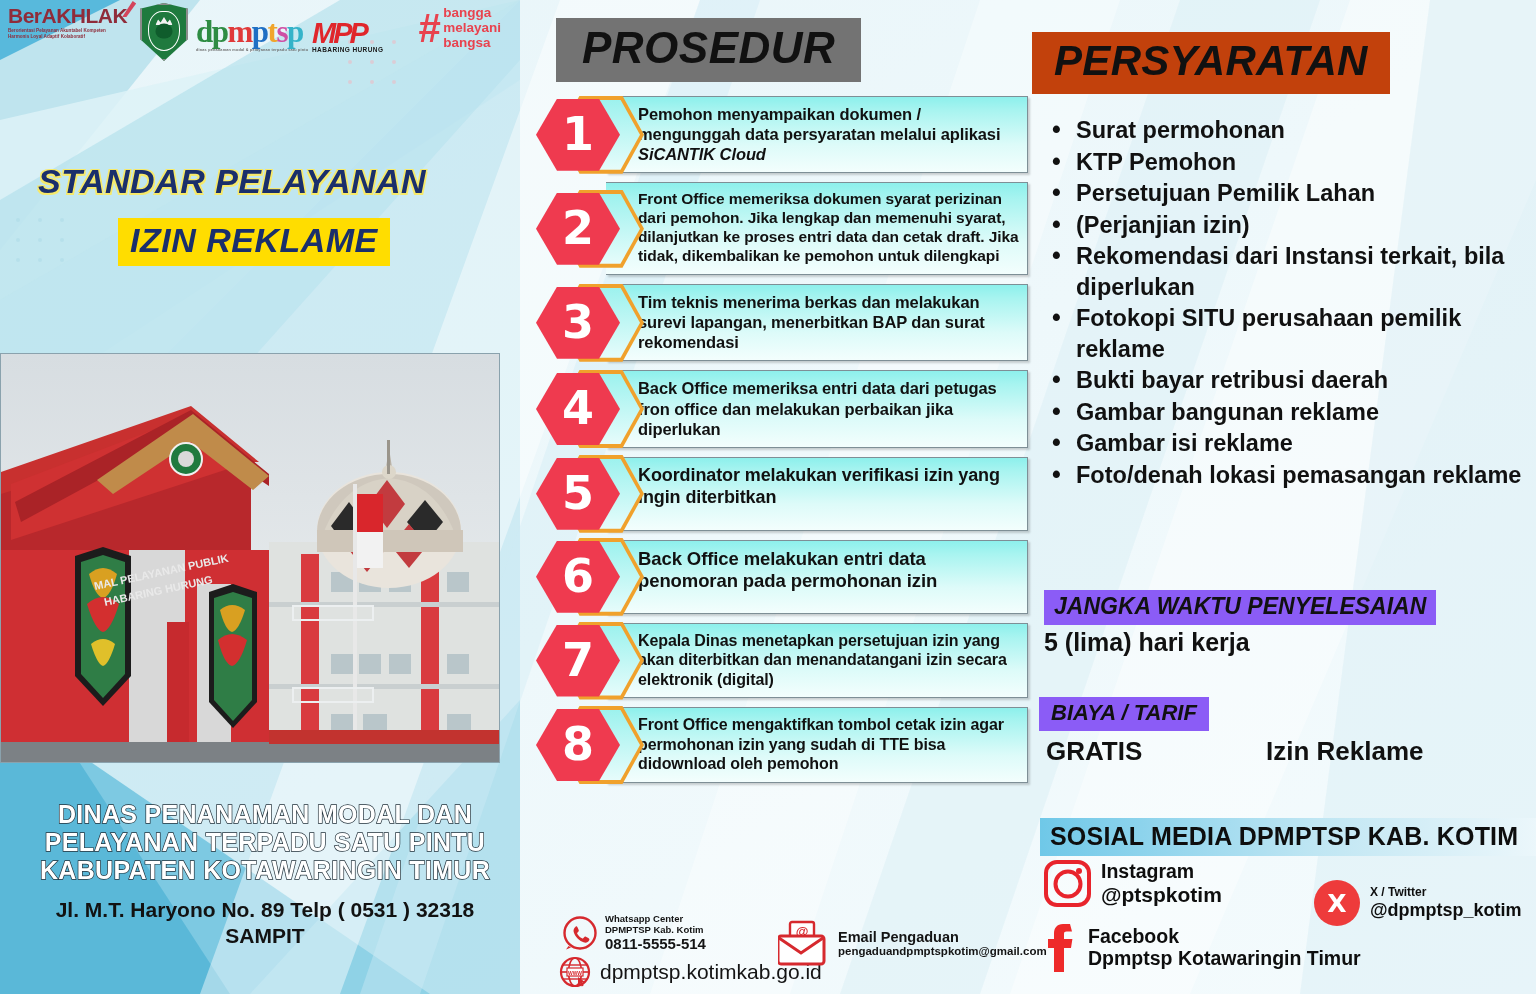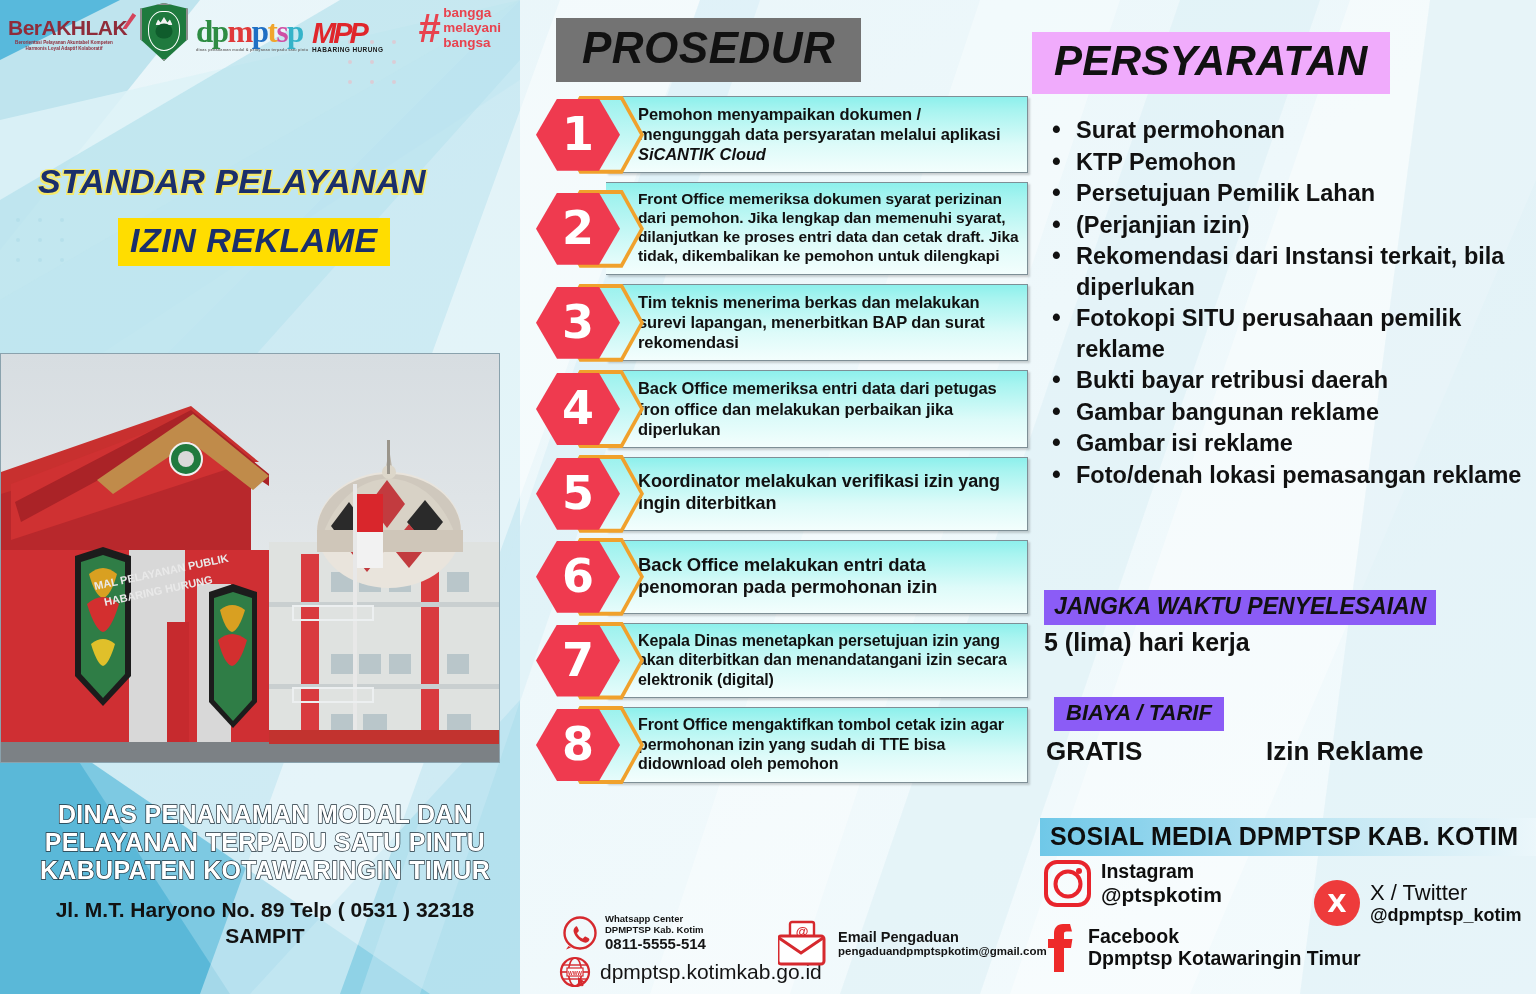"BerAKHLAK" .logo-berakhlak { text-align: center -> none; top: 16px -> 4px }
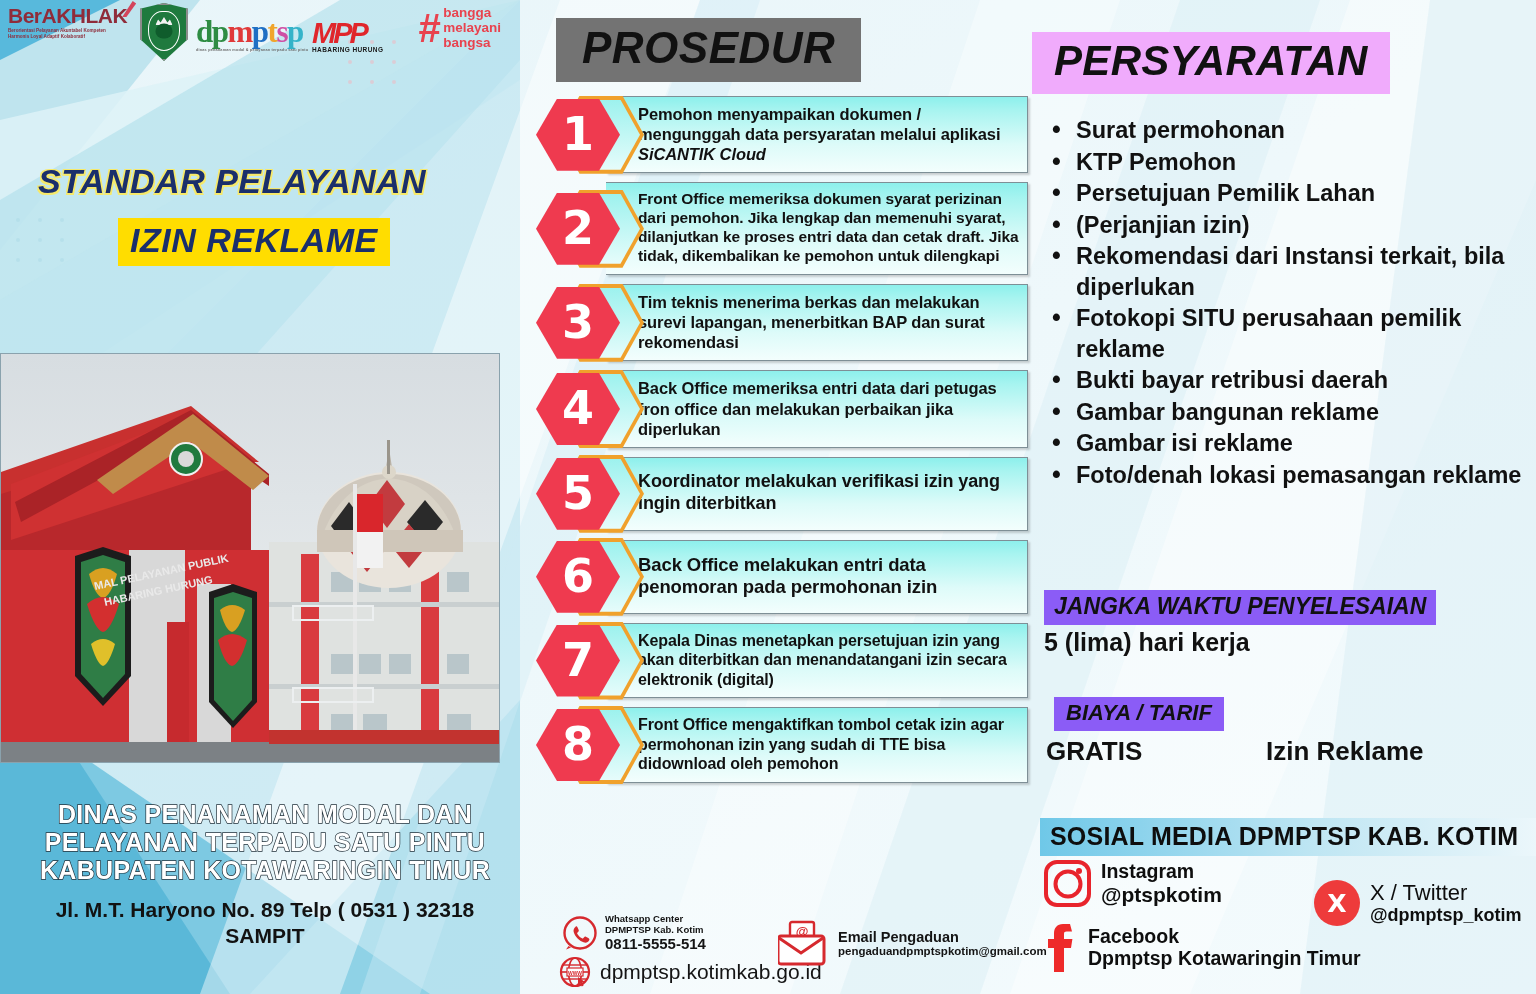"PERSYARATAN" .pers-hd { background: #f0abfc -> #c2410c }
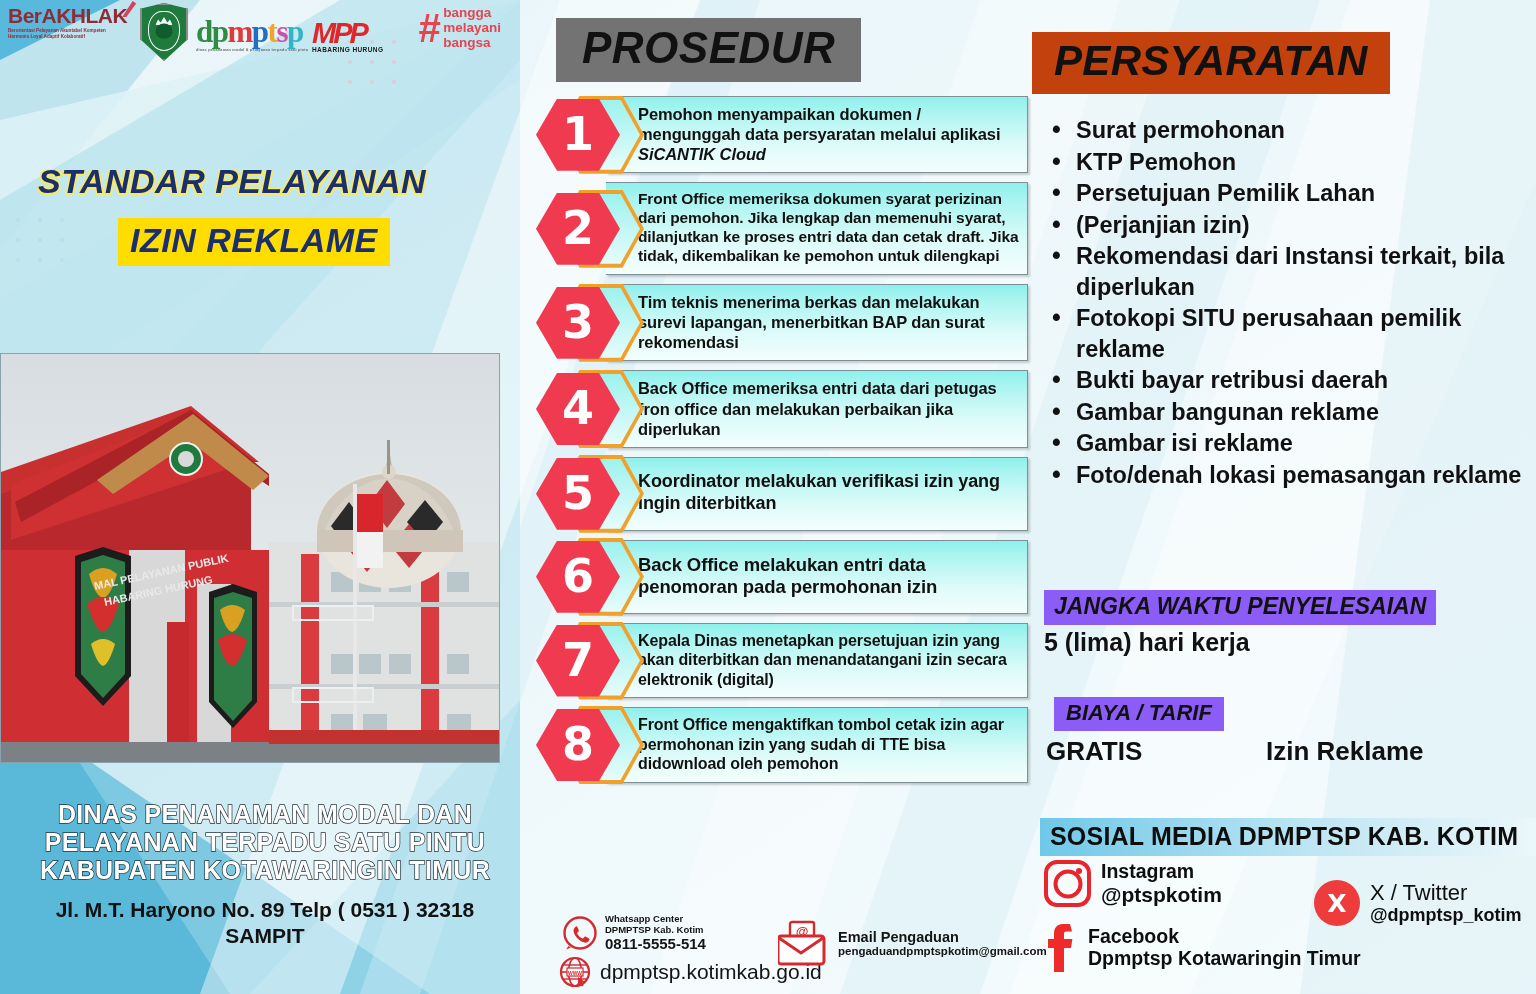"Pemohon menyampaikan dokumen /" .step-bar { align-items: center -> none }
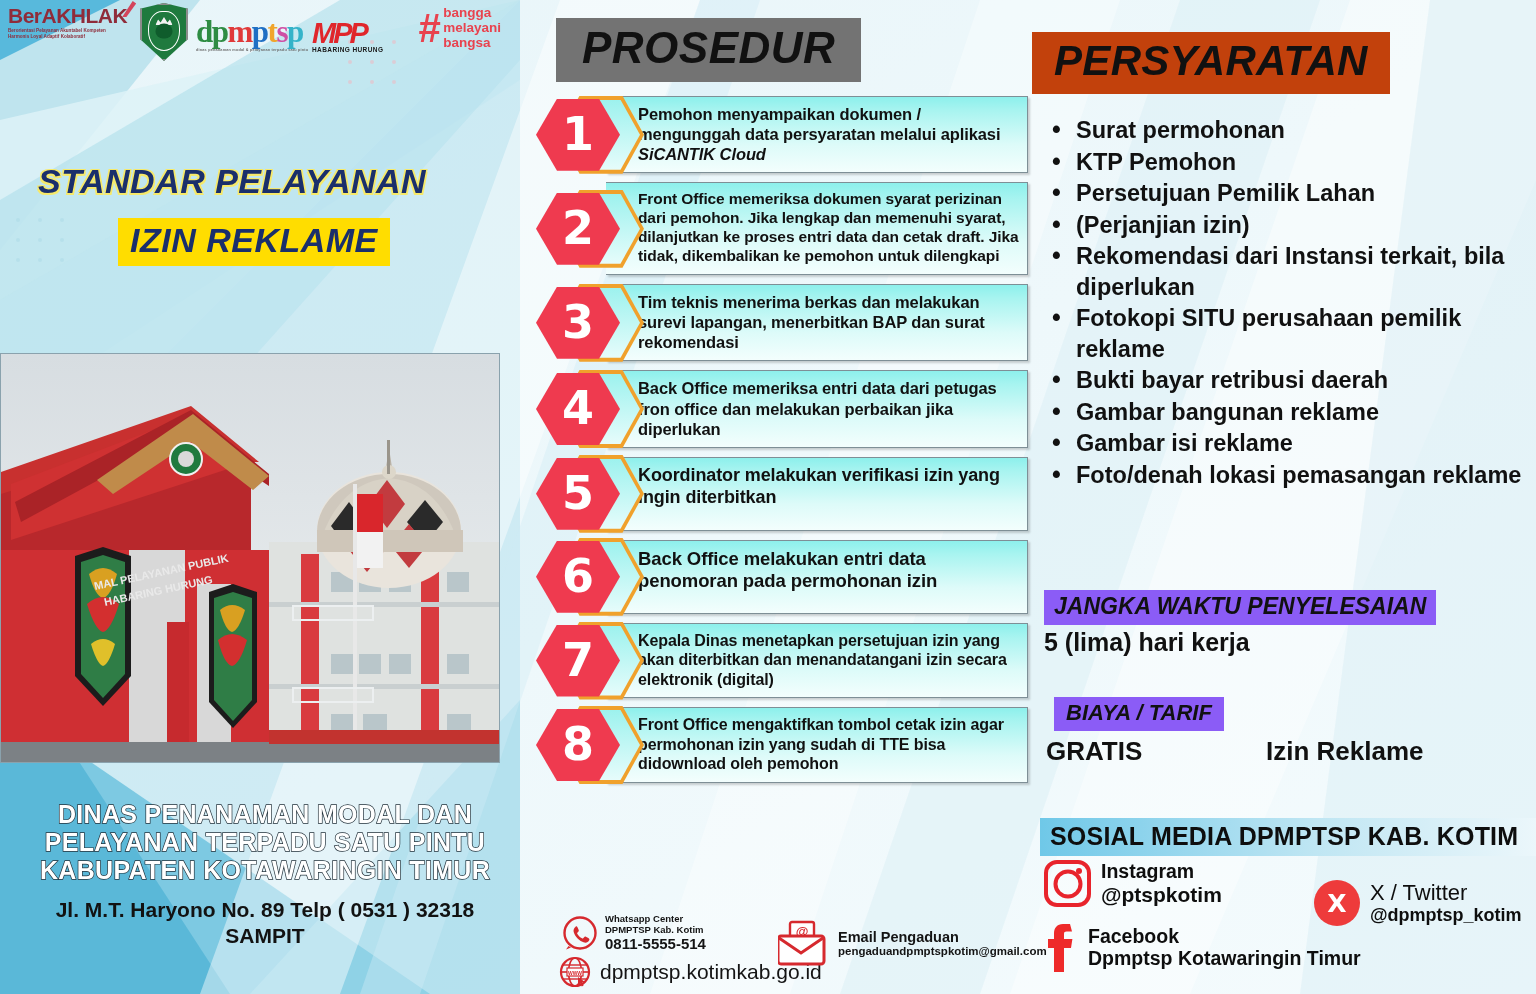"BIAYA / TARIF" .tag-biaya { left: 28px -> 13px }
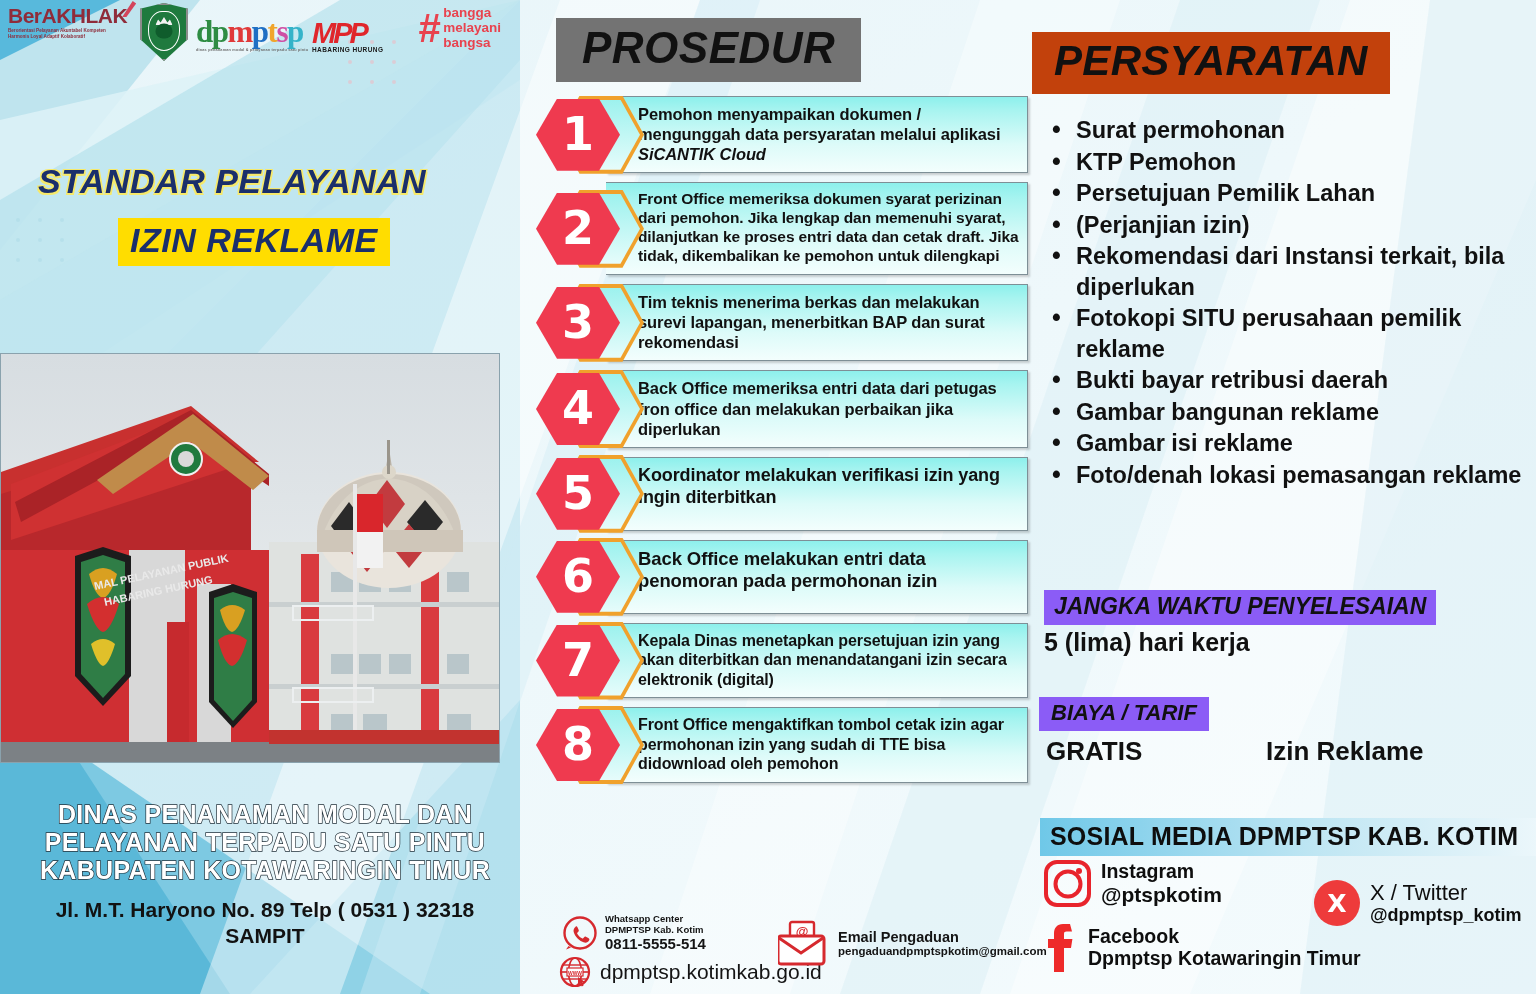"X / Twitter" .sm-xl1 { font-size: 22px -> 12px; font-weight: normal -> bold }
